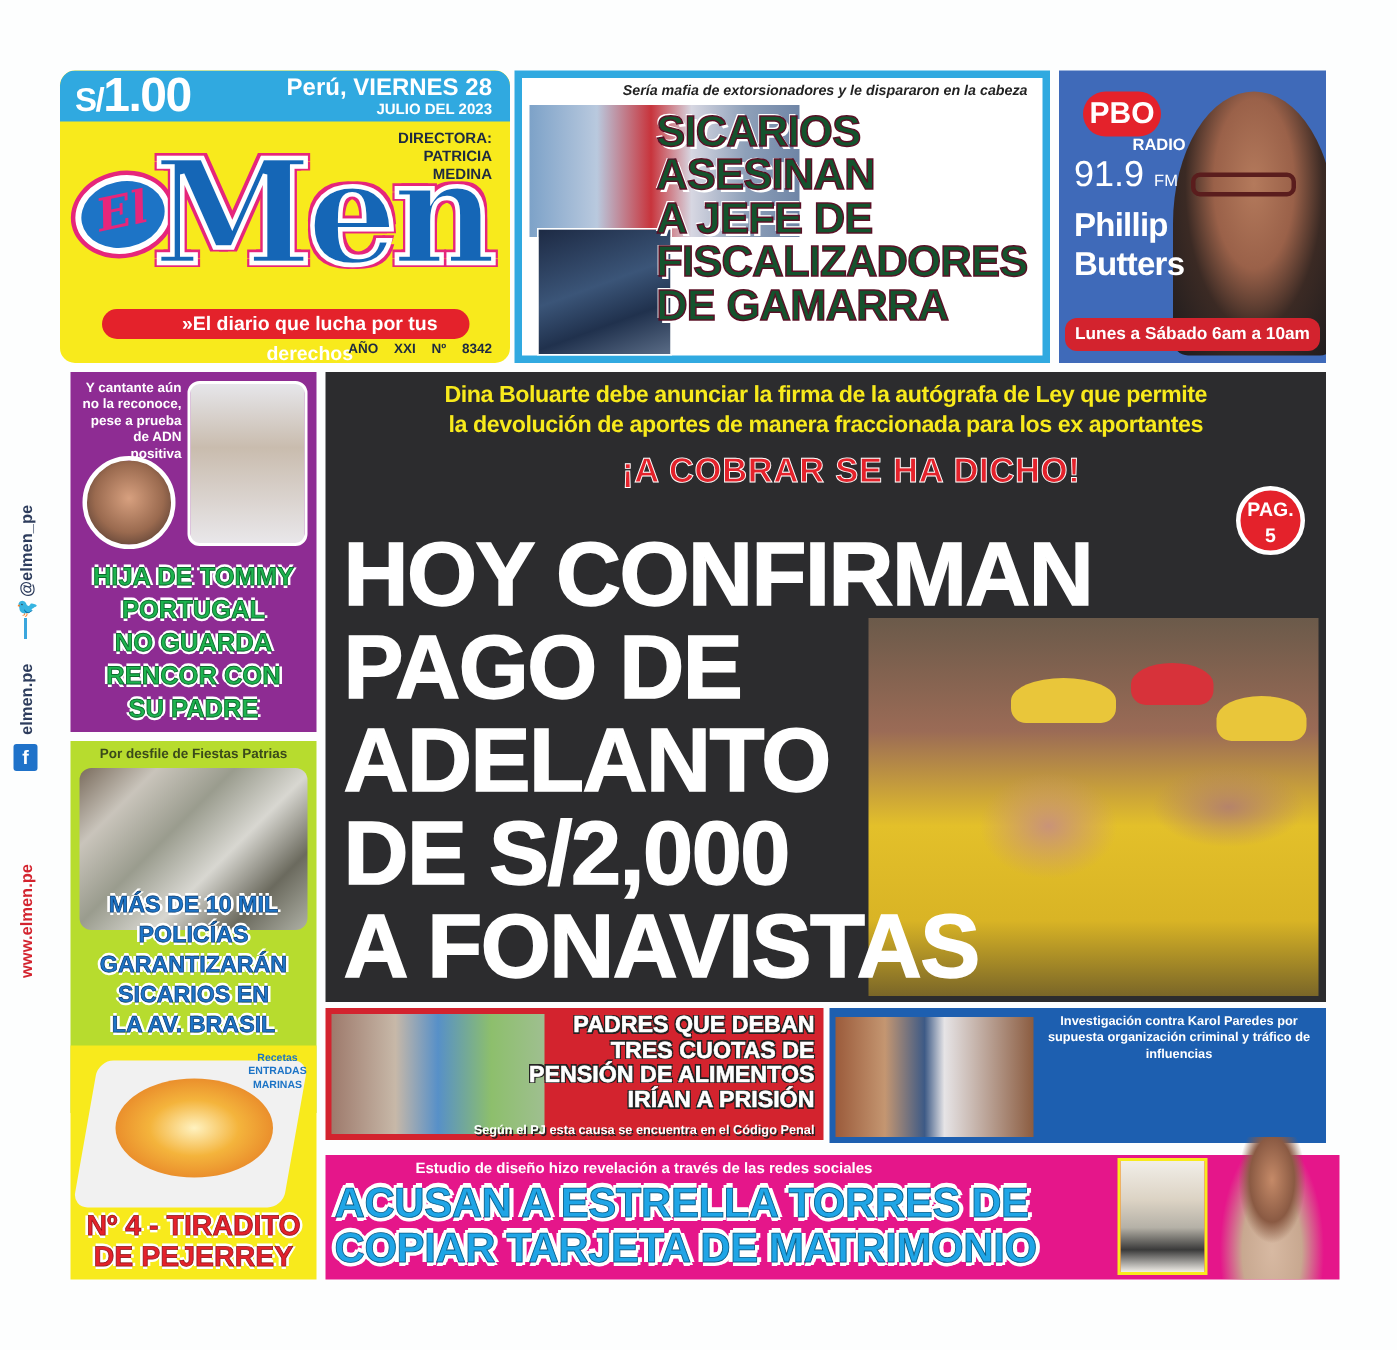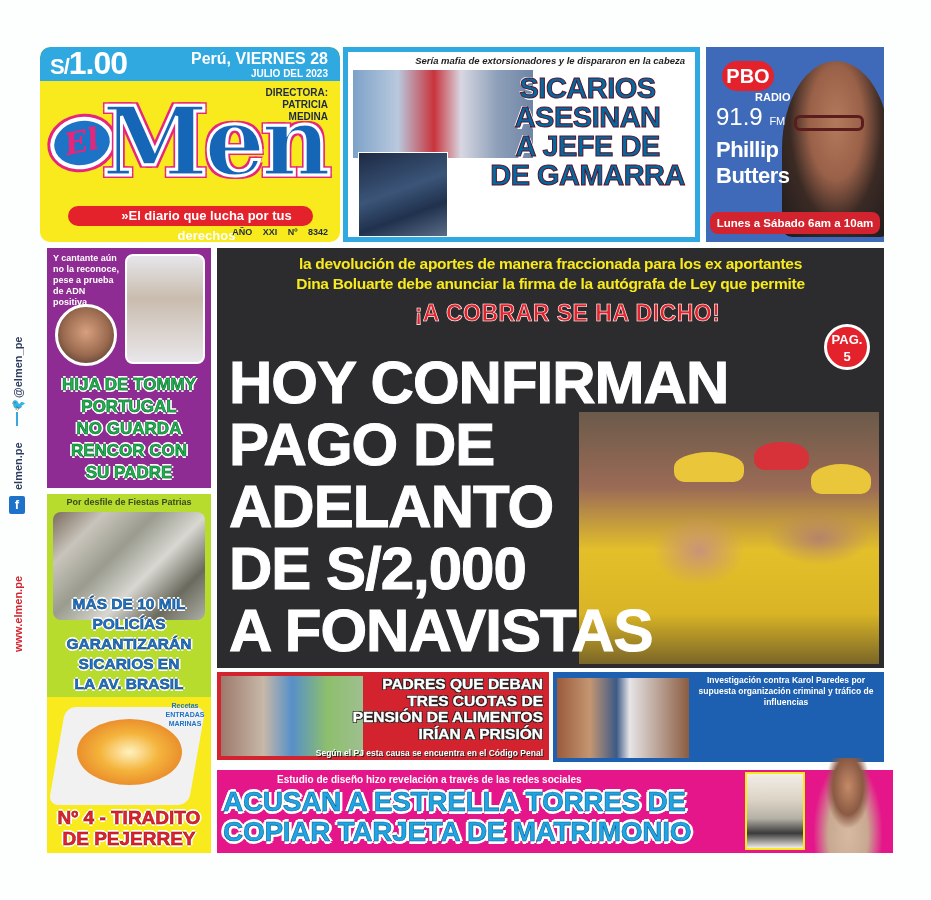"SICARIOS" .top-head { color: #0369a1 -> #14532d; text-align: center -> left }
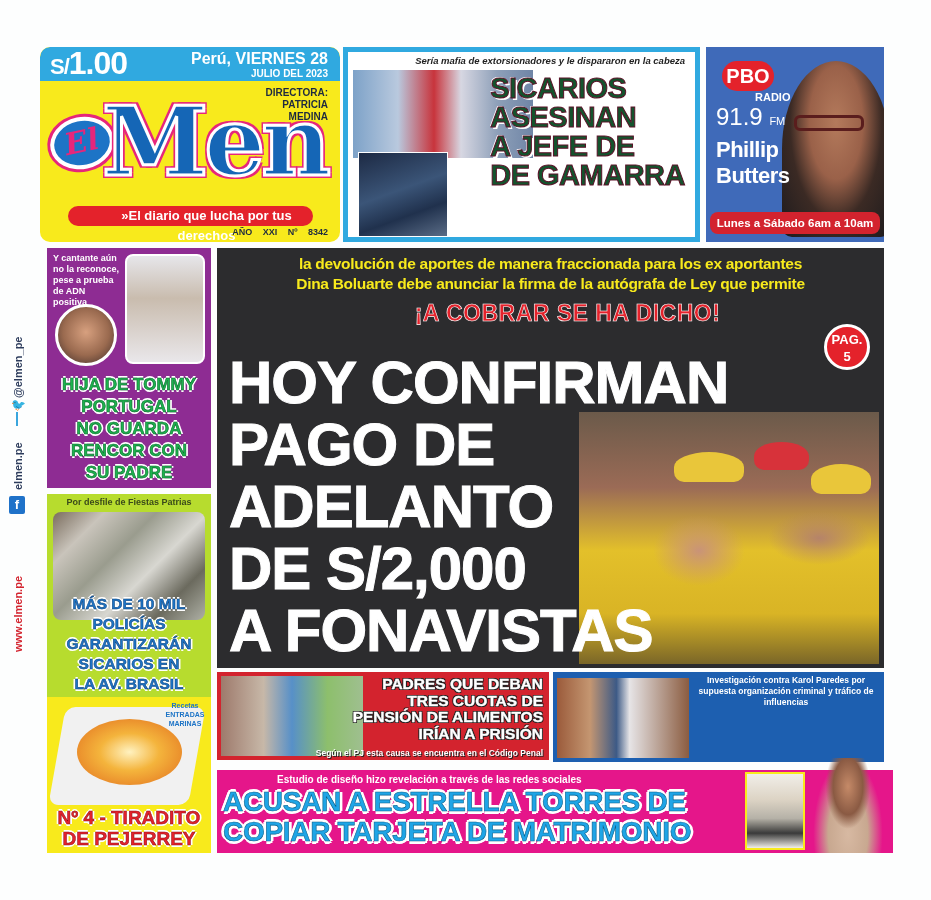"FISCALIZADORES" div { html: none -> <div>FISCALIZADORES</div> }
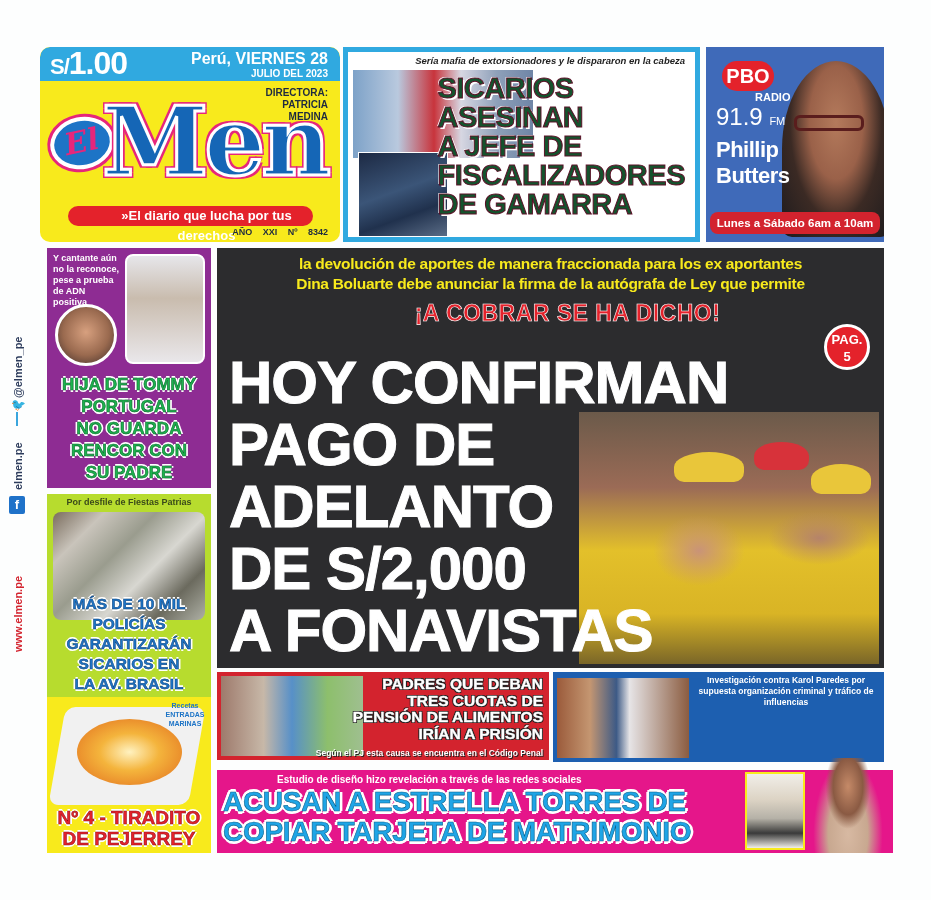"Y cantante aún no la" .tommy-kicker { text-align: none -> right }
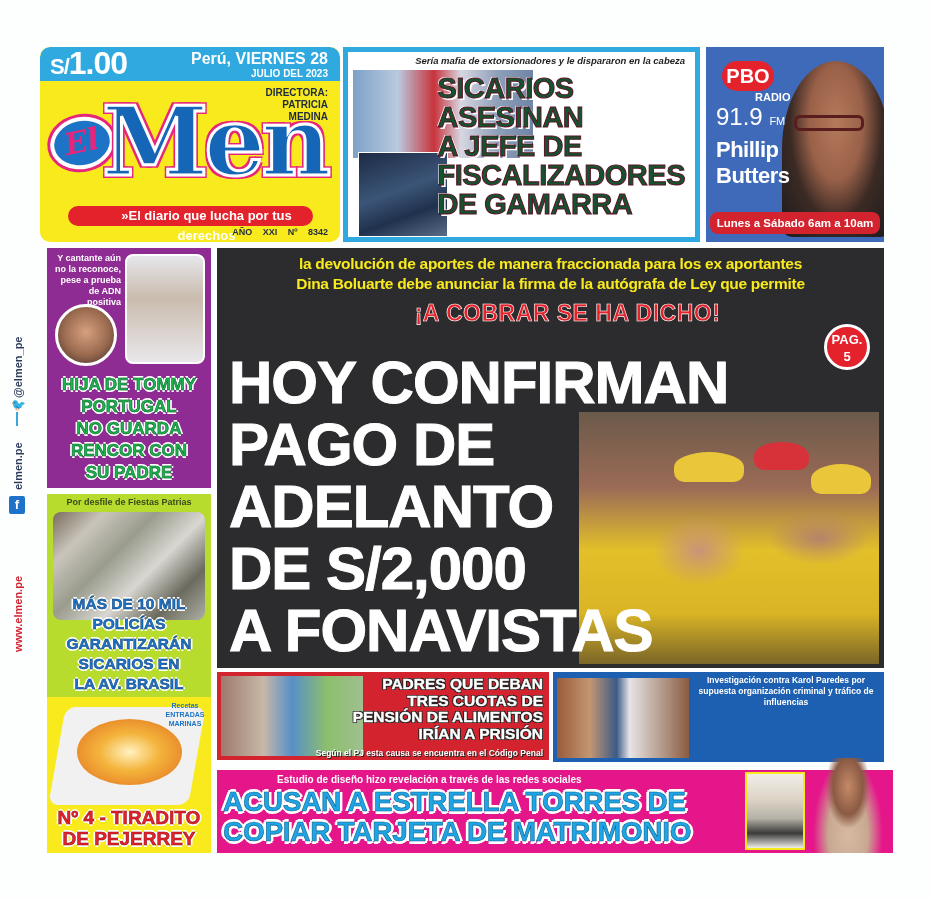"la devolución de aportes de" div { order: before "Dina Boluarte debe anunciar la" -> after "Dina Boluarte debe anunciar la" }
